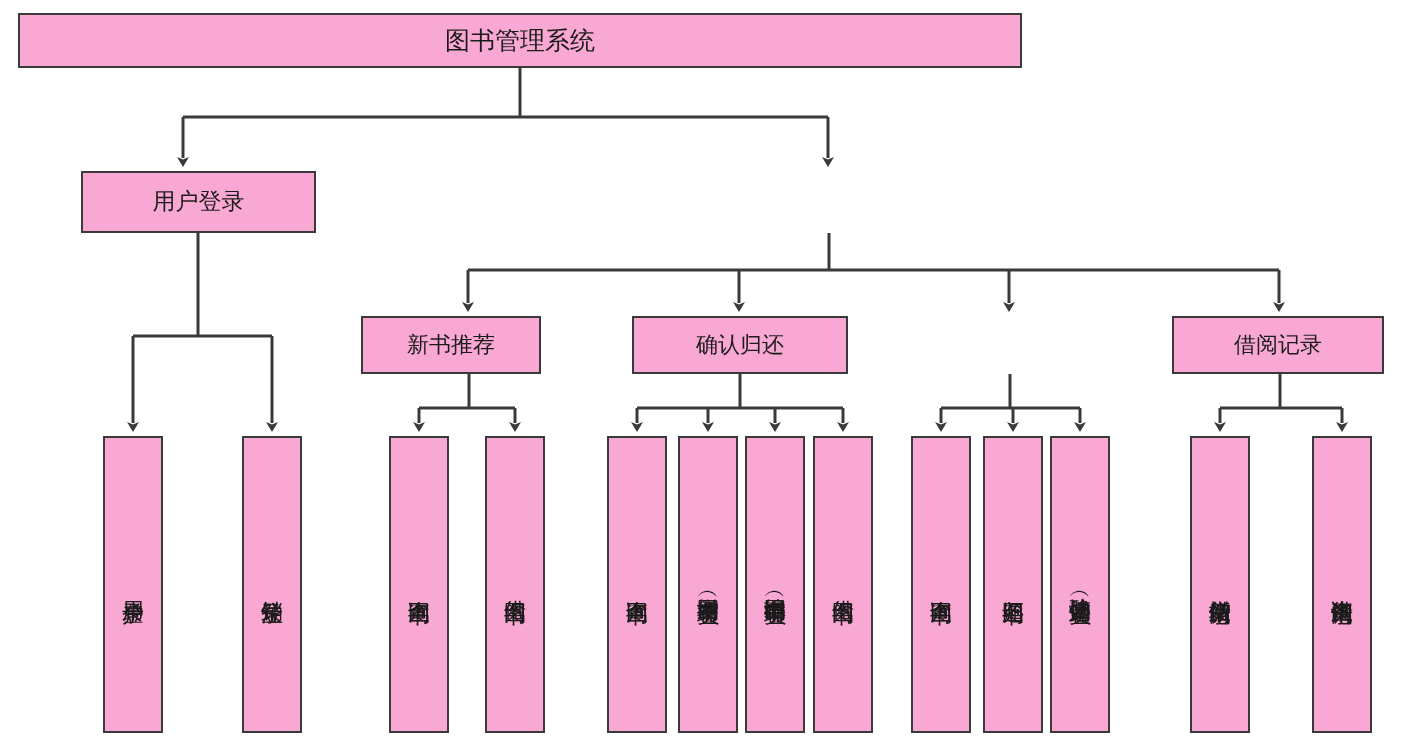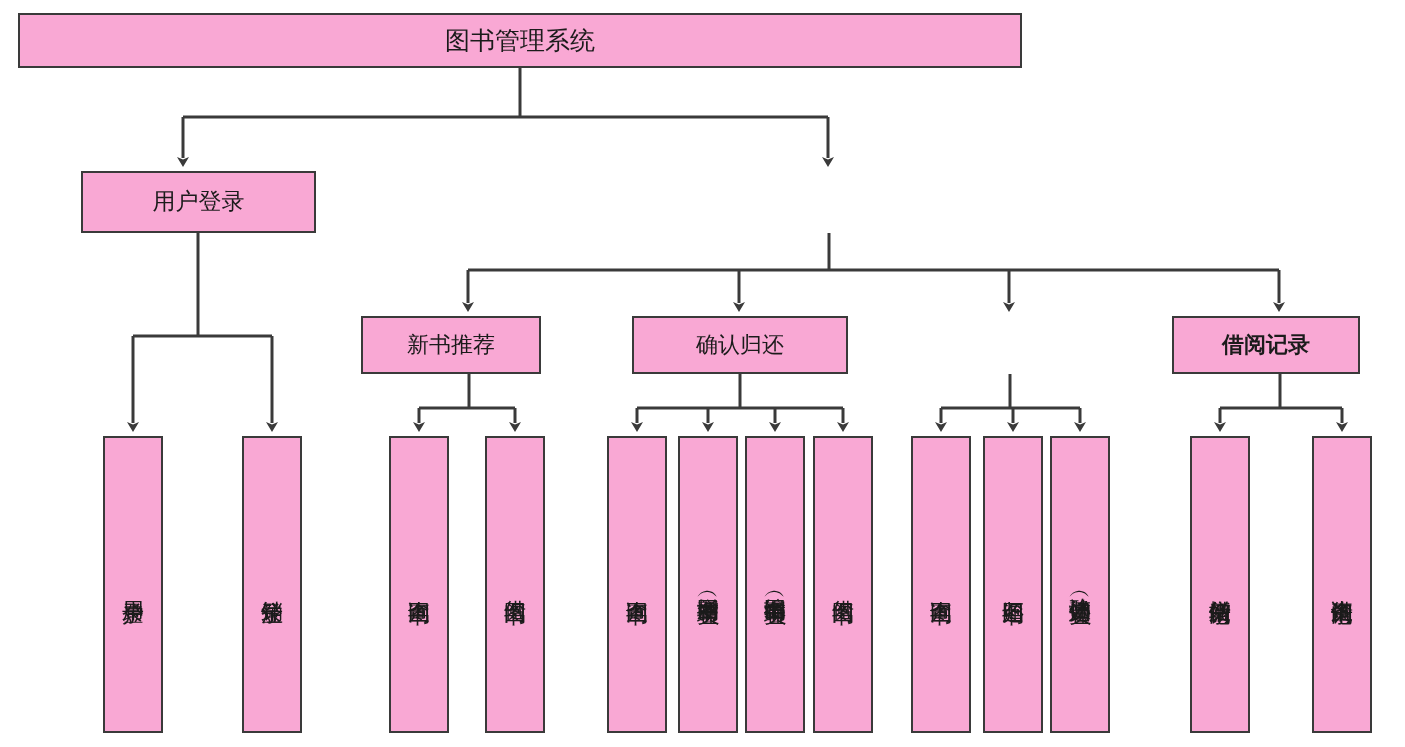"借阅记录" div.node { font-weight: bold -> none; width: 188px -> 212px }
